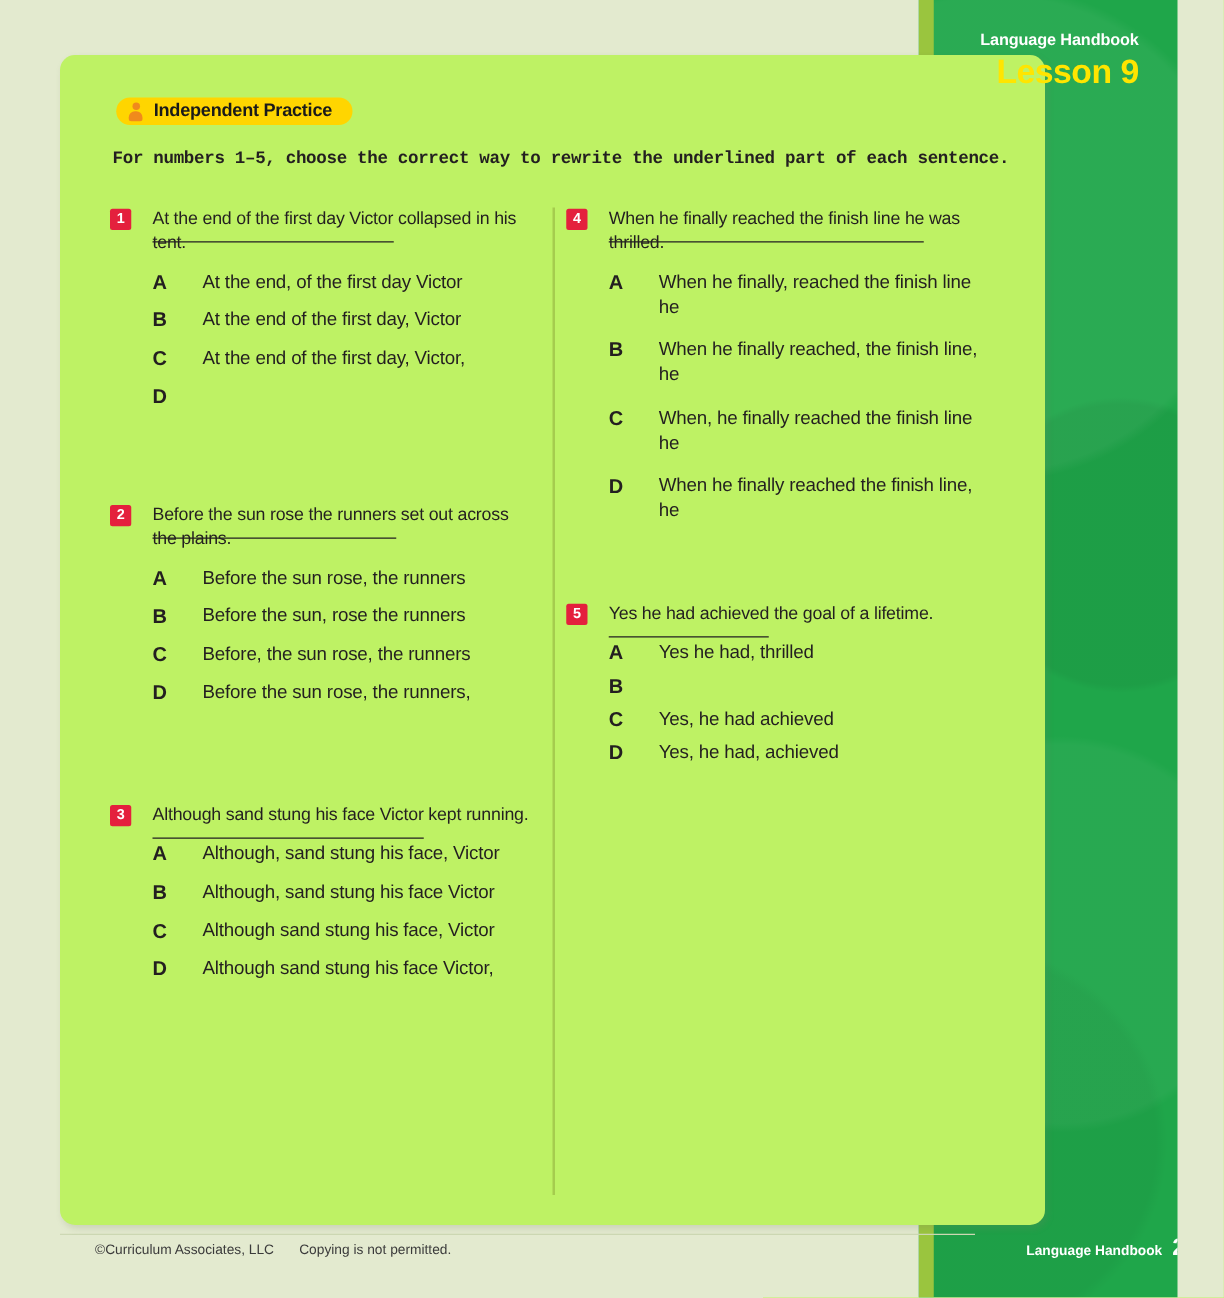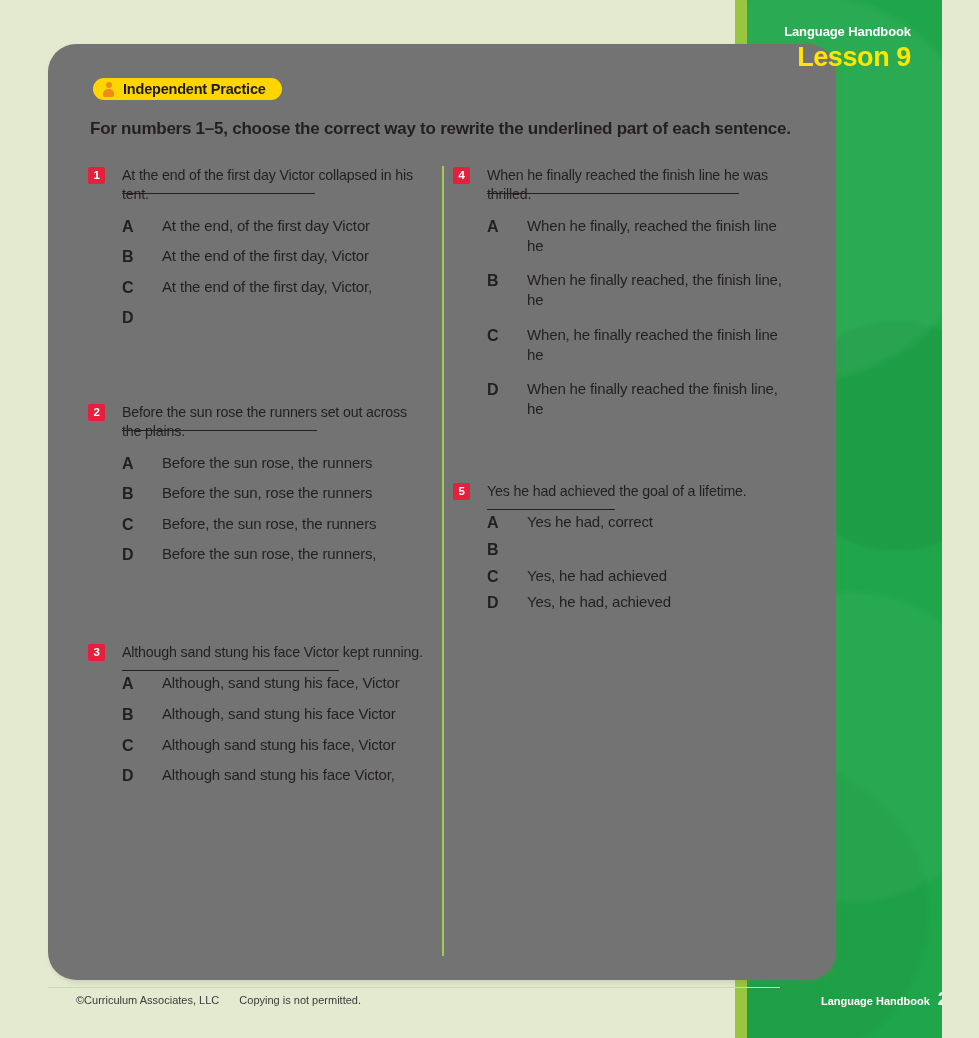"Independent Practice" #card { background: #737373 -> #bef264; border-radius: 28px -> 12px }
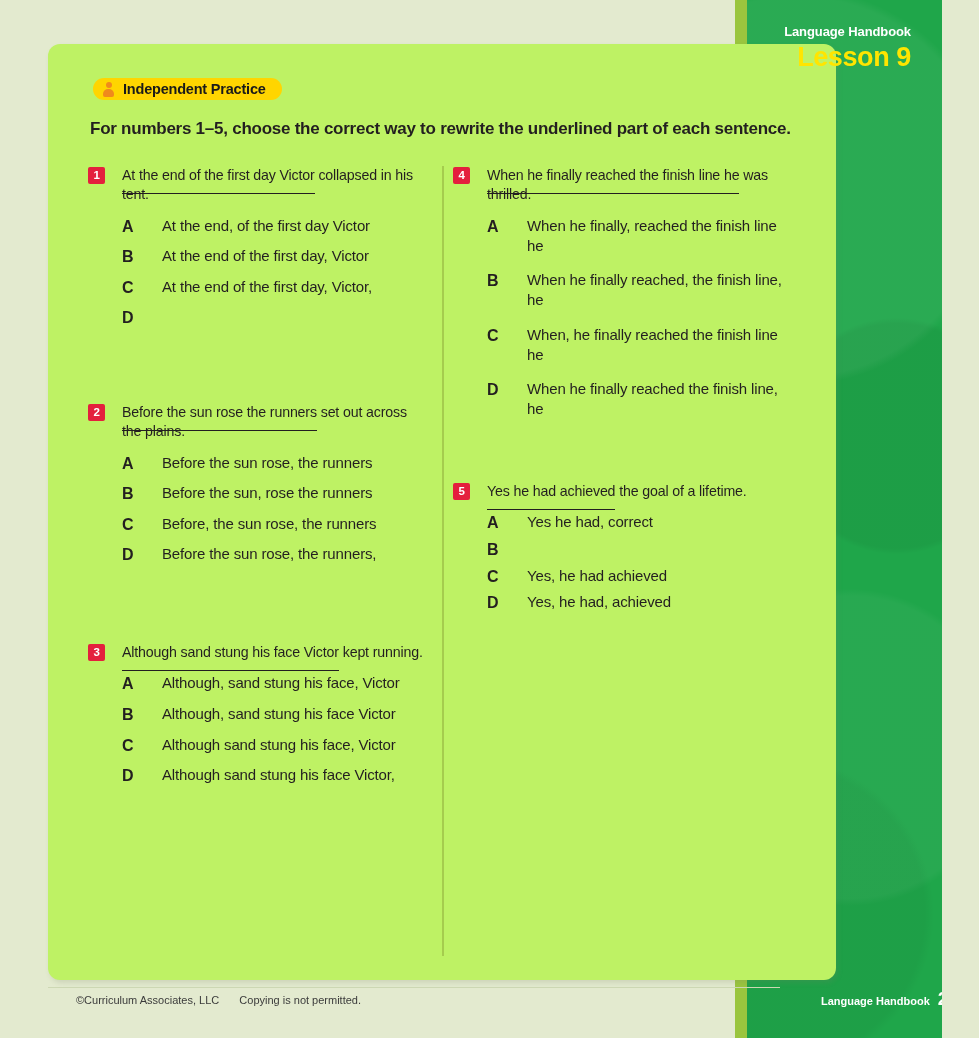"For numbers 1–5, choose the" .directions { font-family: none -> Liberation Mono, monospace; font-size: 17px -> 14px }
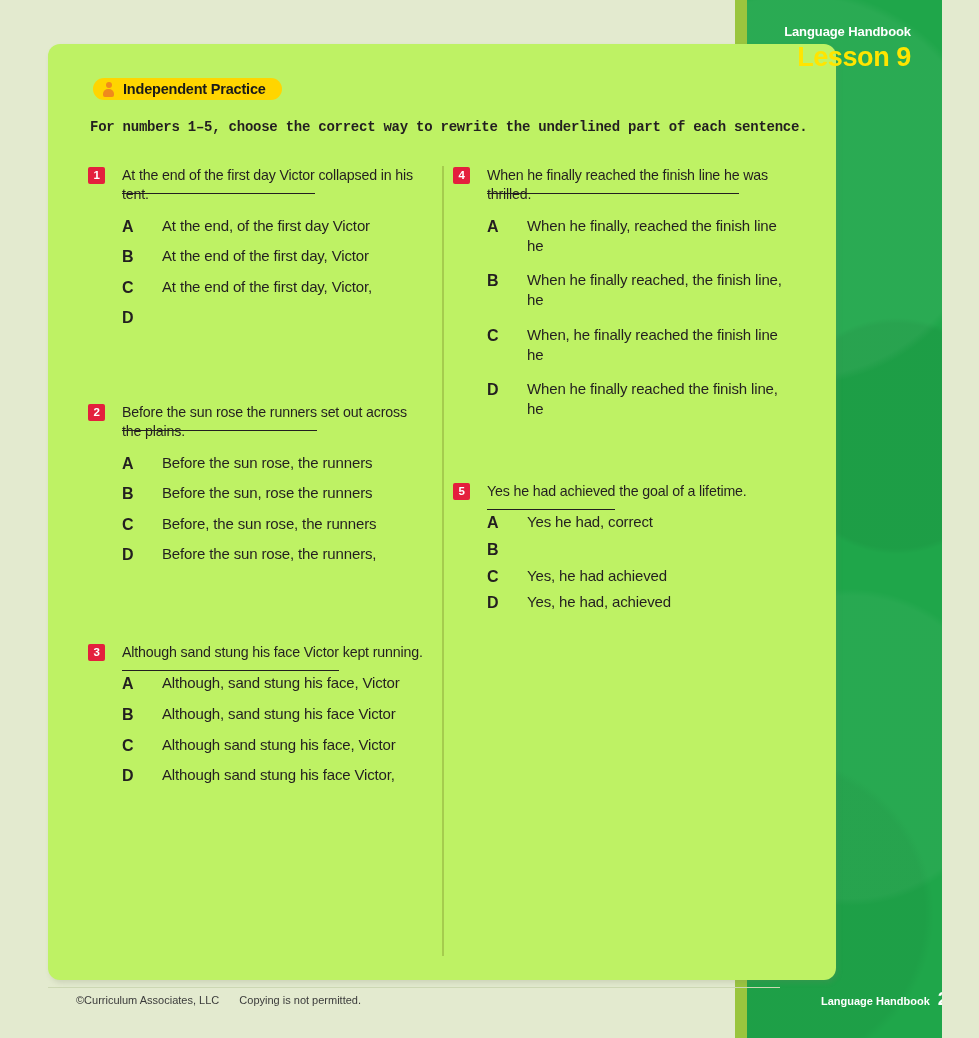"Yes he had, correct" span.opt-text { text: correct -> thrilled }
